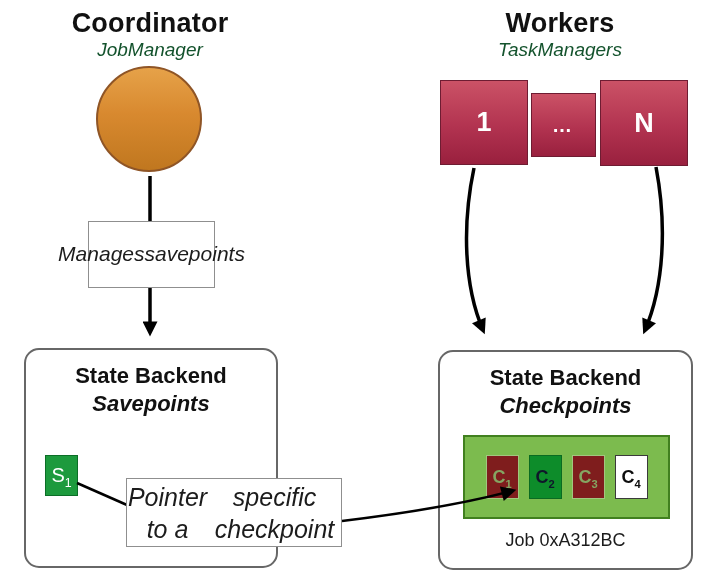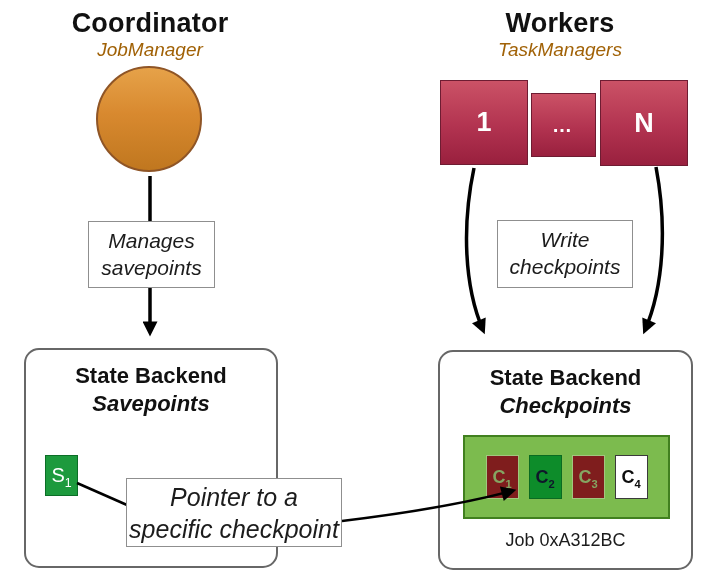"JobManager" .col-sub { color: #a16207 -> #14532d }
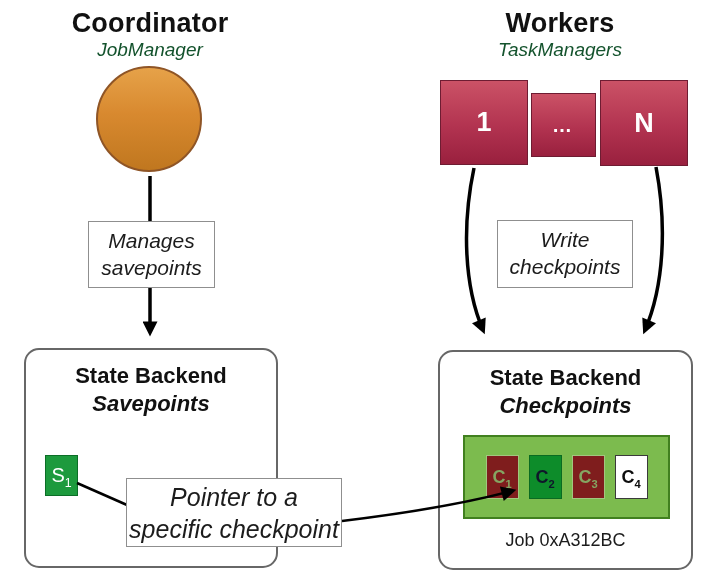"Manages" .label-box { flex-direction: column -> row }
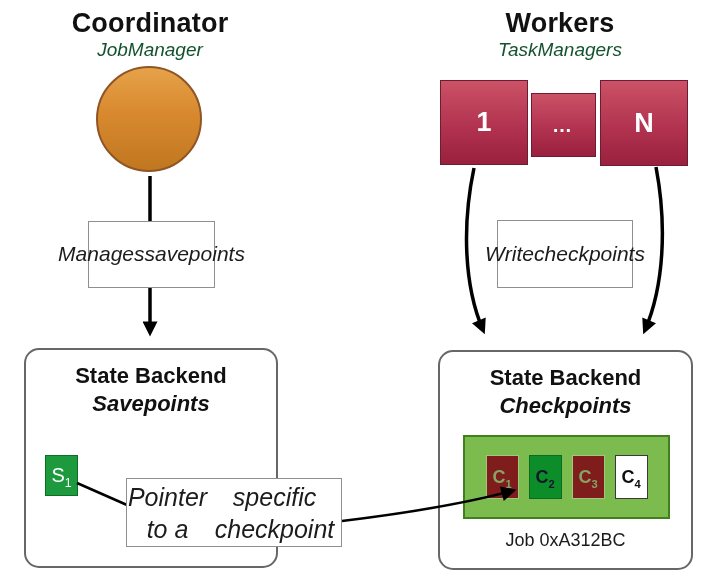"Write" div.label-box { html: <div> <span>Write</span> <span>checkpoints</span> </div> -> none }
